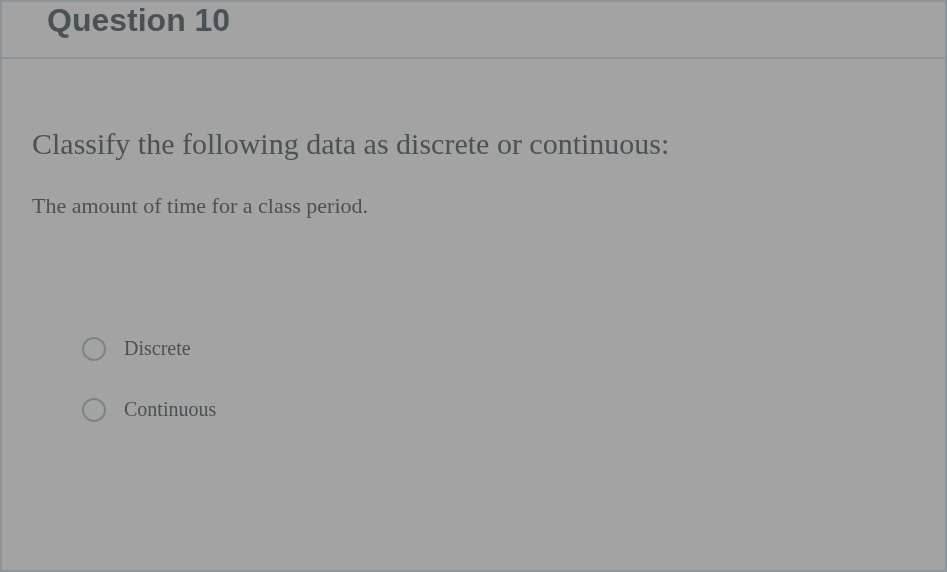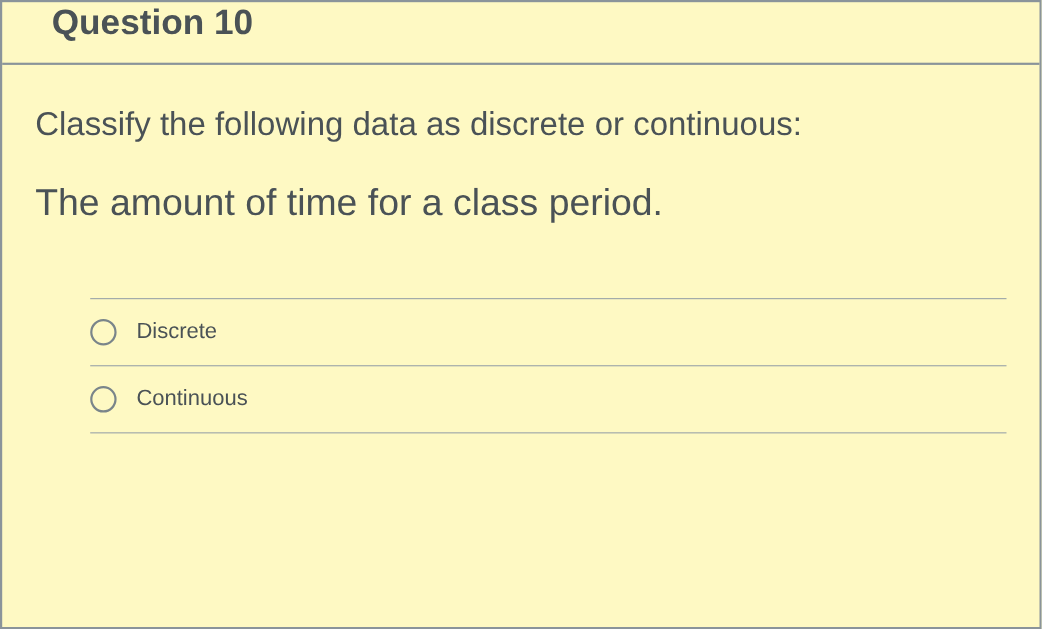"Question 10" .question-container { background: #fef9c3 -> #a3a3a3 }
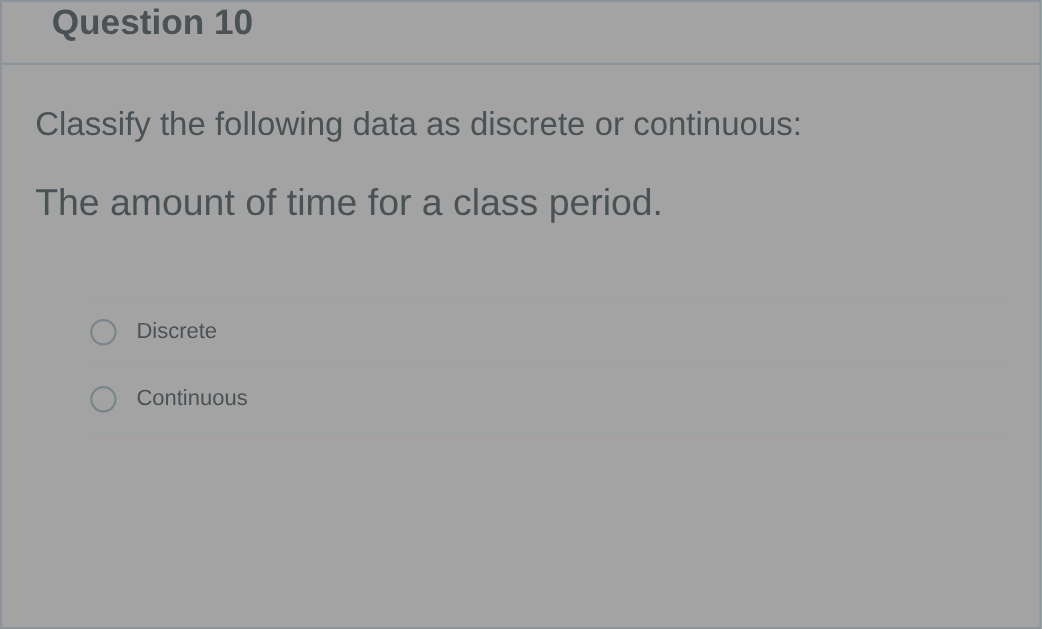"Classify the following data as" .question-body { font-family: none -> Liberation Serif, serif; padding: 34px 30px 30px 30px -> 64px 30px 30px 30px }
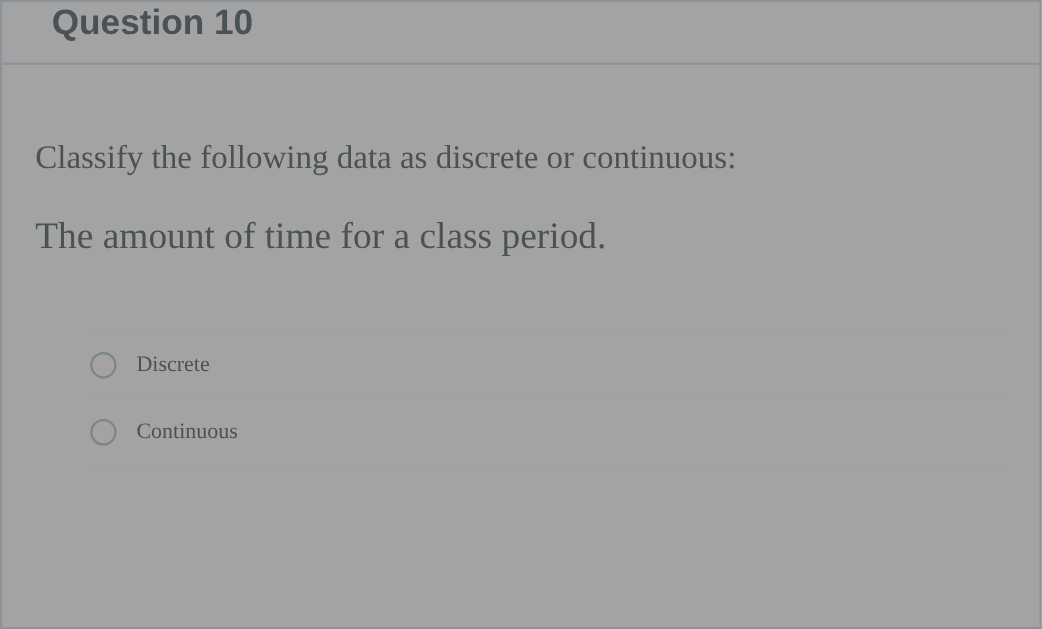"The amount of time for" .prompt-subtext { font-size: 34px -> 22px; margin-bottom: 62px -> 96px }
